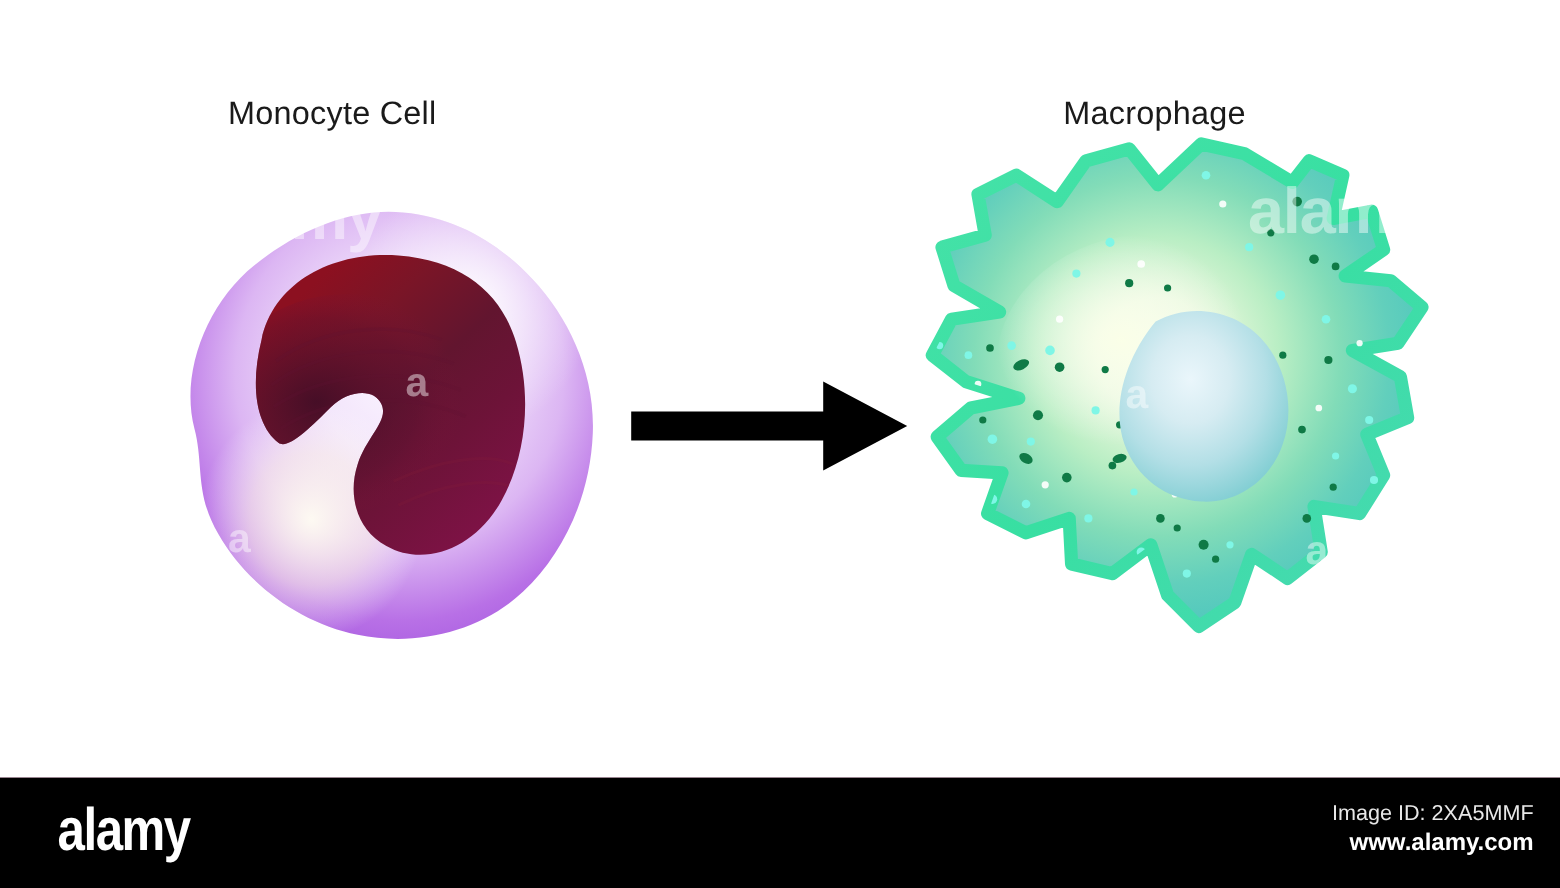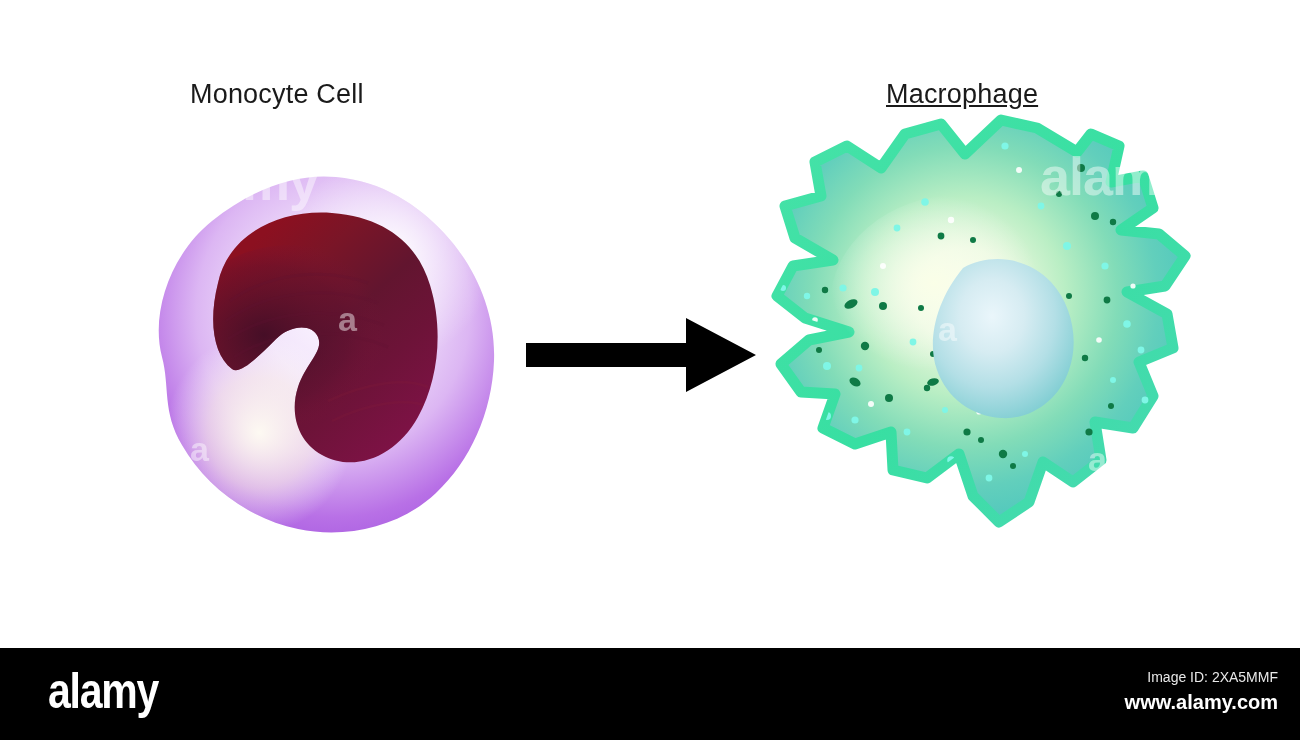"Macrophage" #title-macrophage { text-decoration: underline -> none }
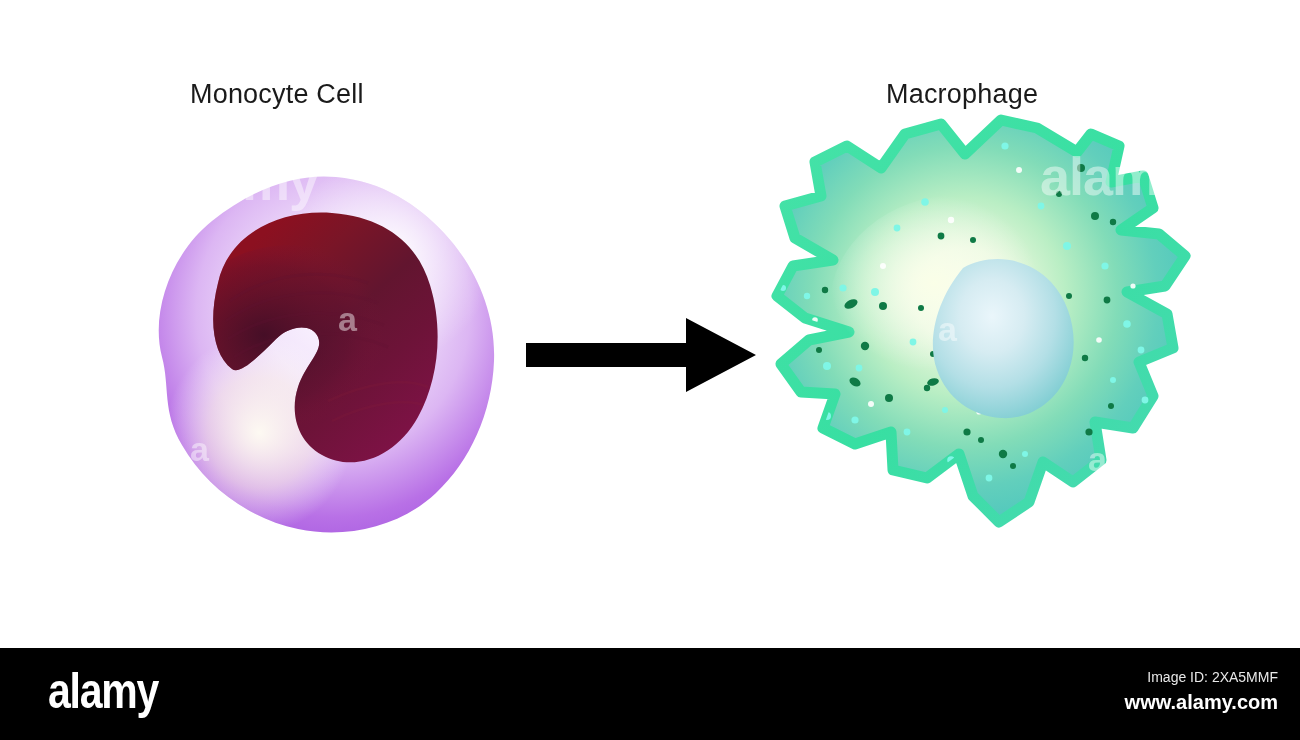"Image ID: 2XA5MMF" #image-id { font-size: 14px -> 18px }
